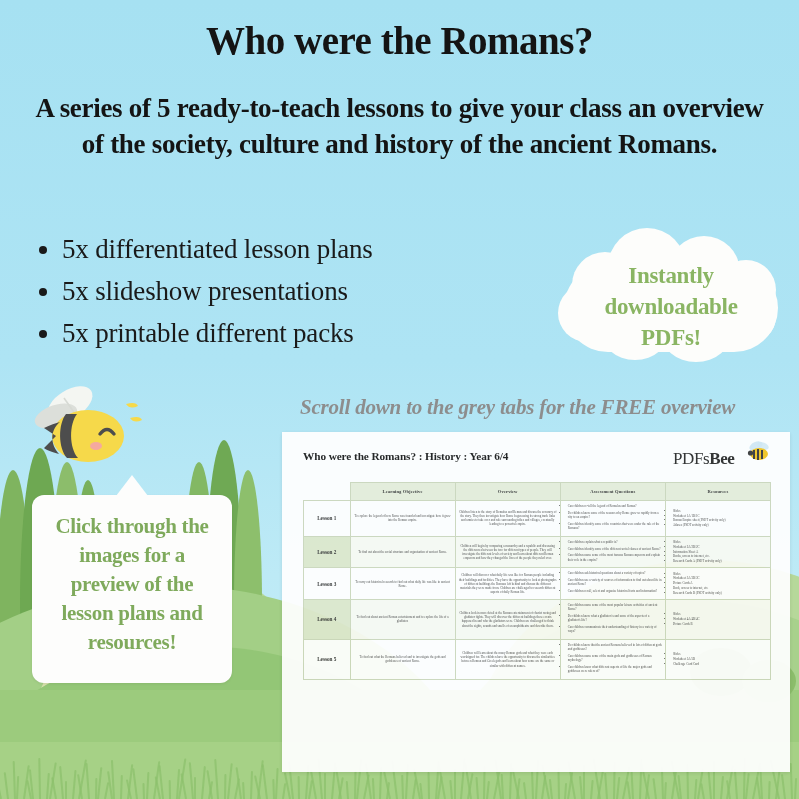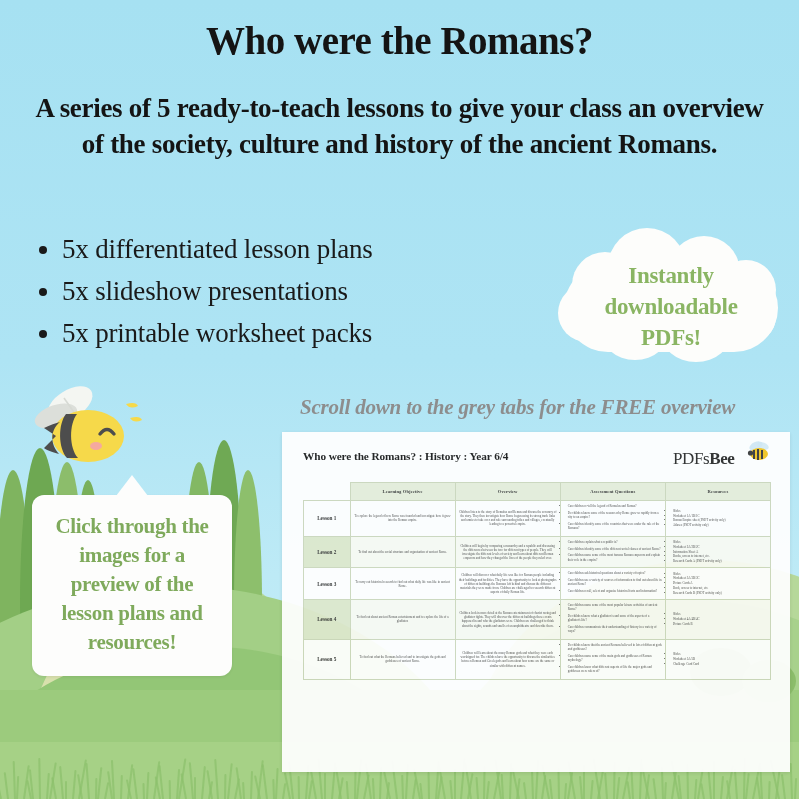"5x printable worksheet packs" li { text: worksheet -> different }
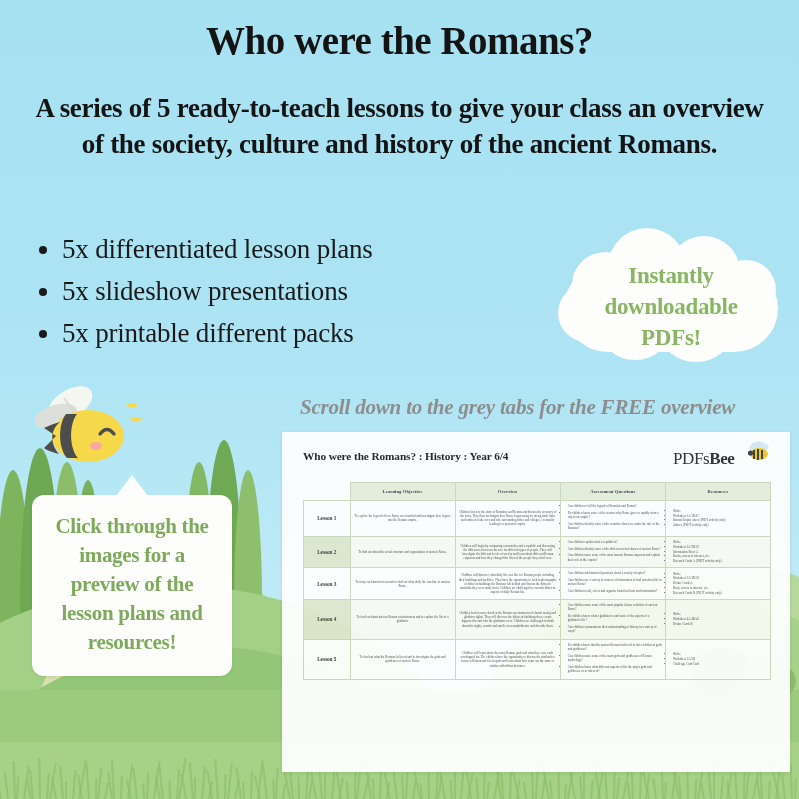"Click through the images for" .bubble { padding: 17px 14px 19px 14px -> 17px 14px 26px 14px }
